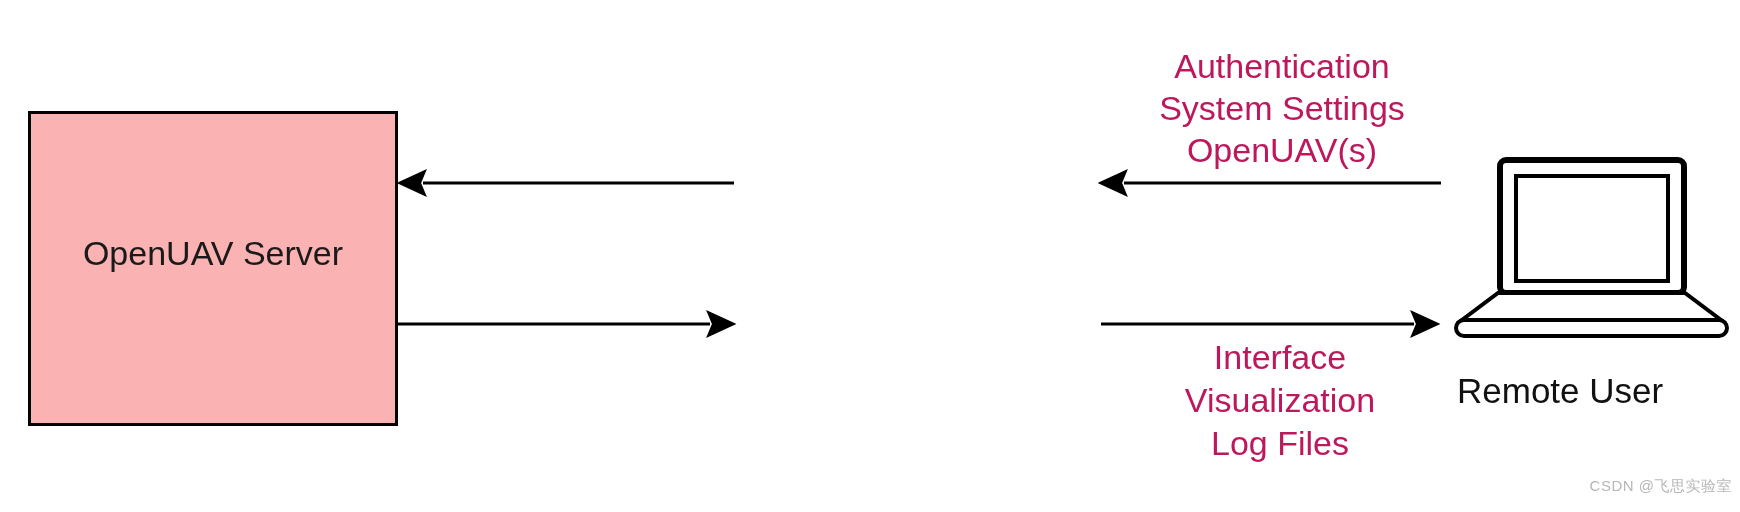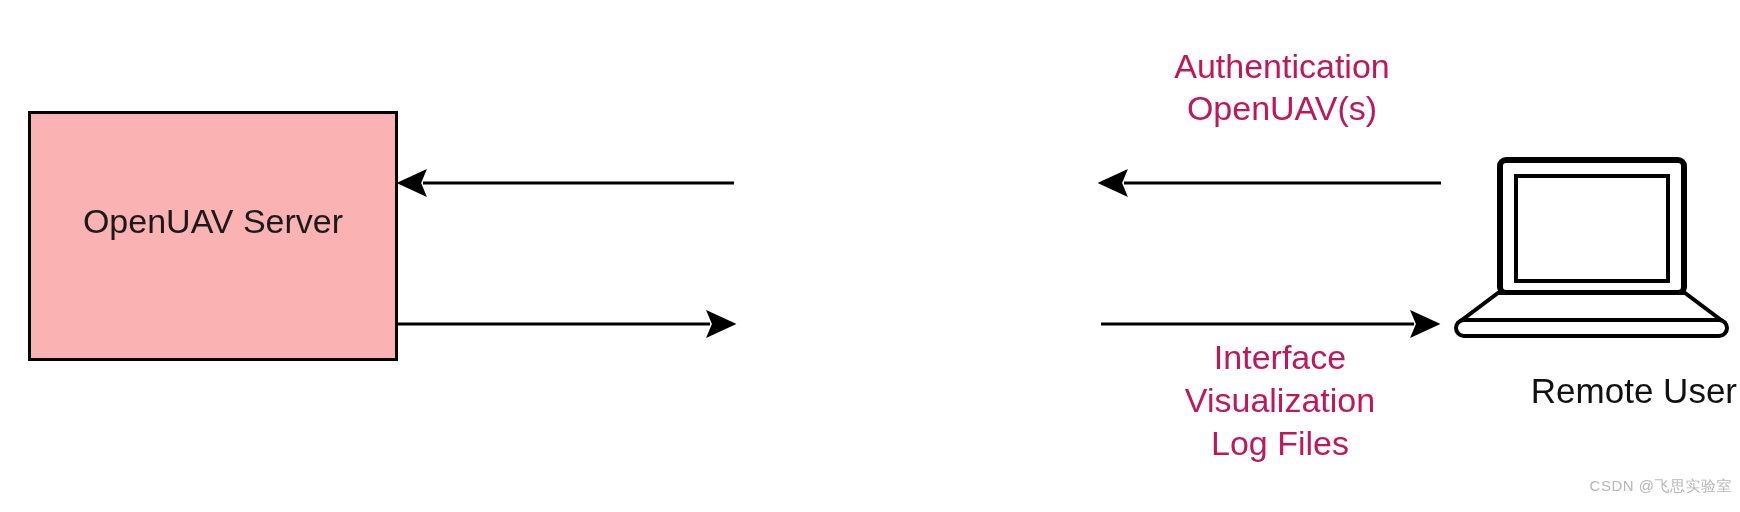"System Settings" div { html: none -> <div>System Settings</div> }
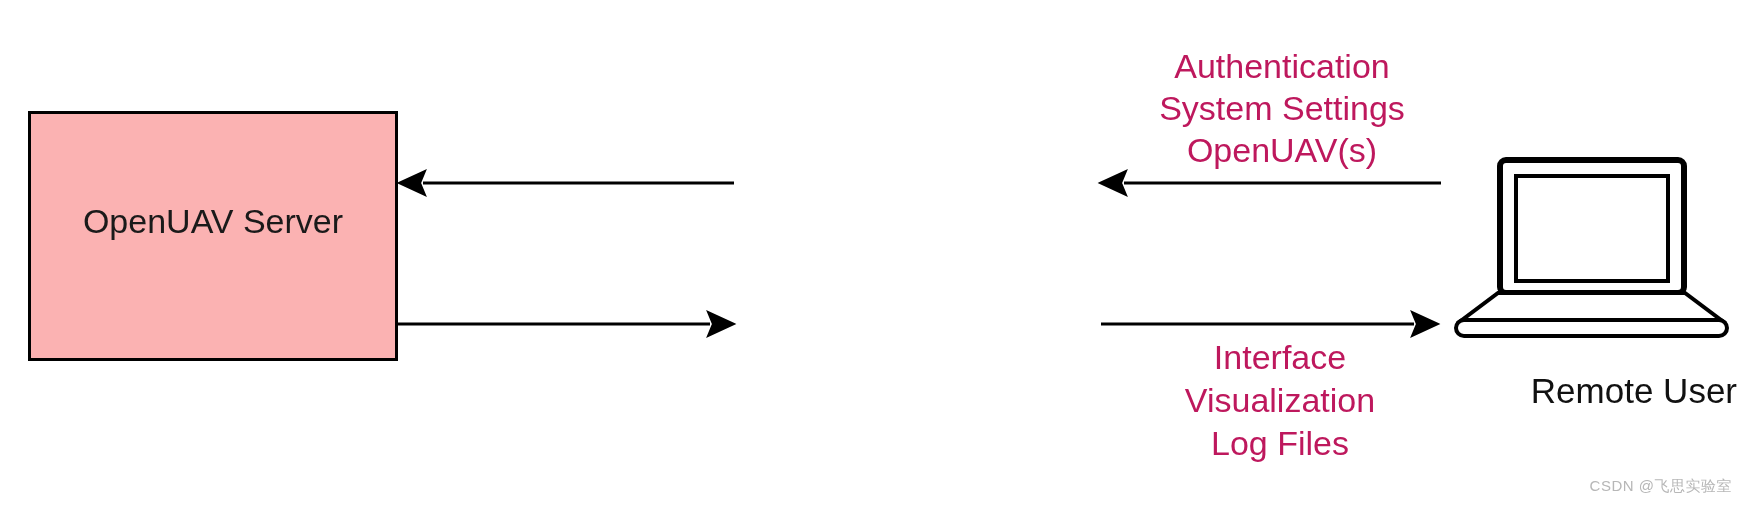"OpenUAV Server" .node-server { height: 250px -> 315px }
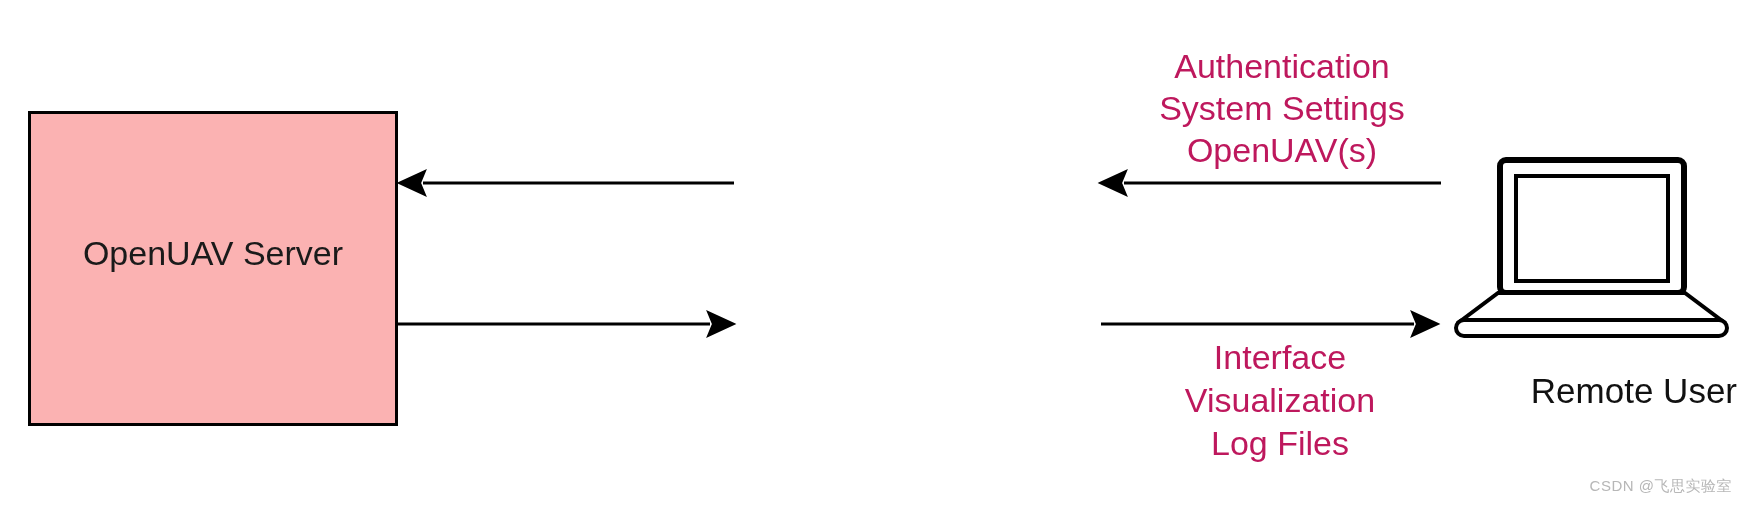"Remote User" .remote-user-label { text-align: right -> left }
